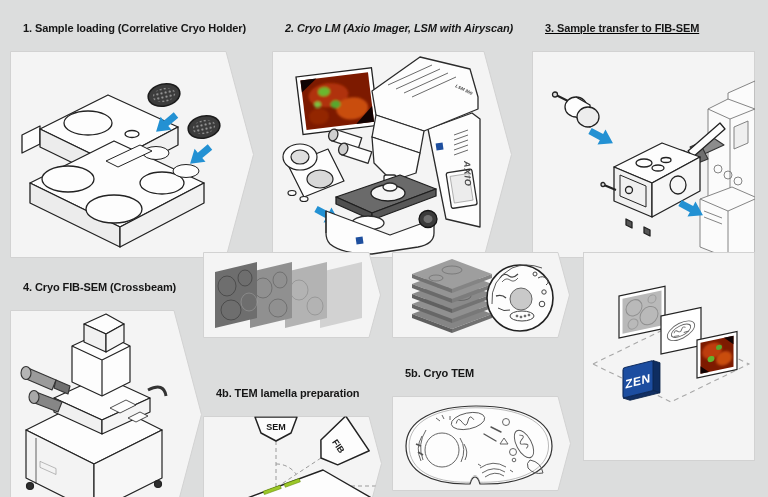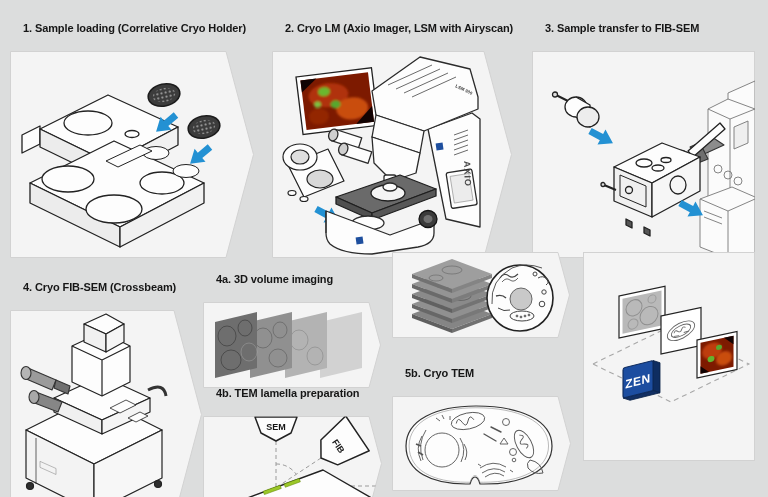"2. Cryo LM (Axio Imager," section.panel { font-style: none -> italic }
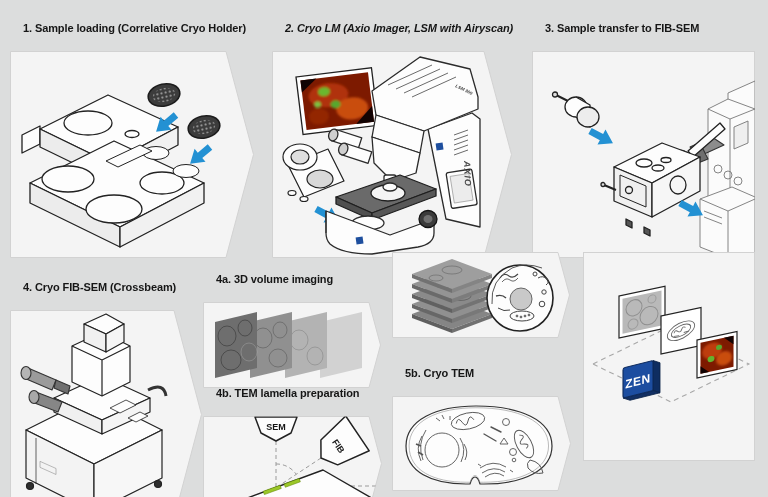"3. Sample transfer to FIB-SEM" section.panel { text-decoration: none -> underline }
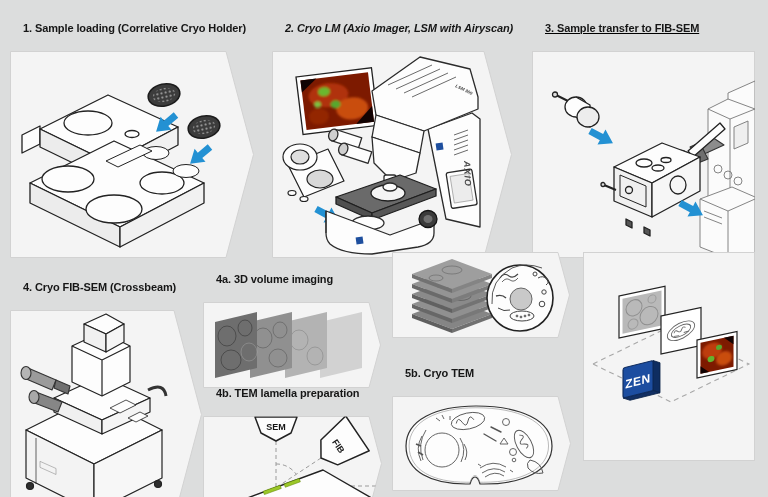"4a. 3D volume imaging" h2 { html: <h2>4a. 3D volume imaging</h2> -> none }
